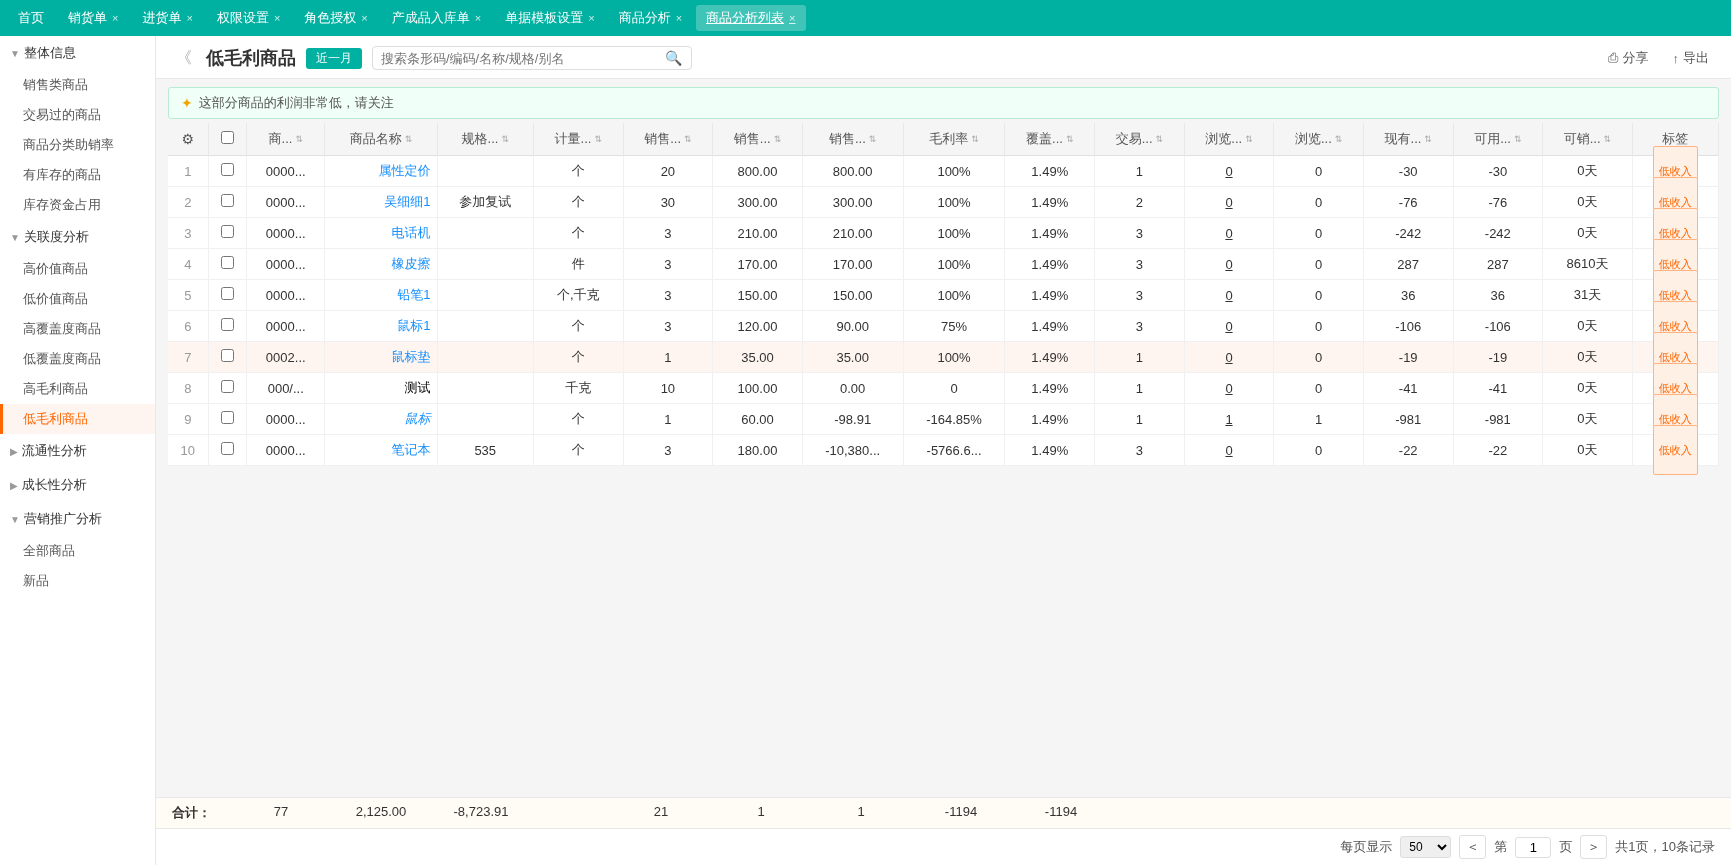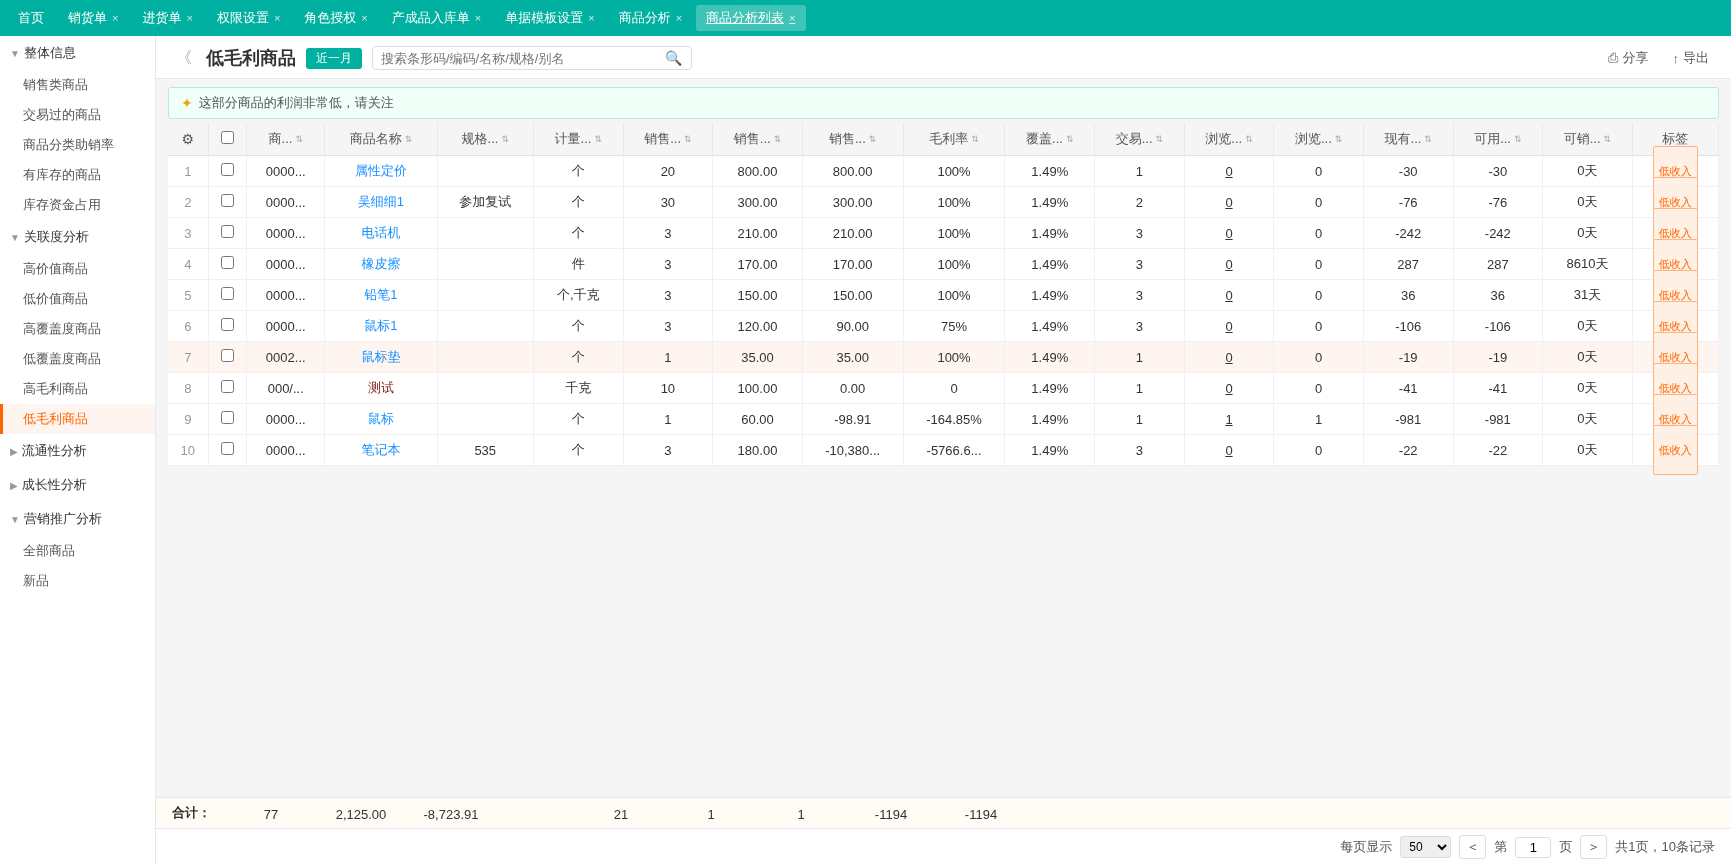"属性定价" .data-table tbody td.text-left { text-align: center -> right }
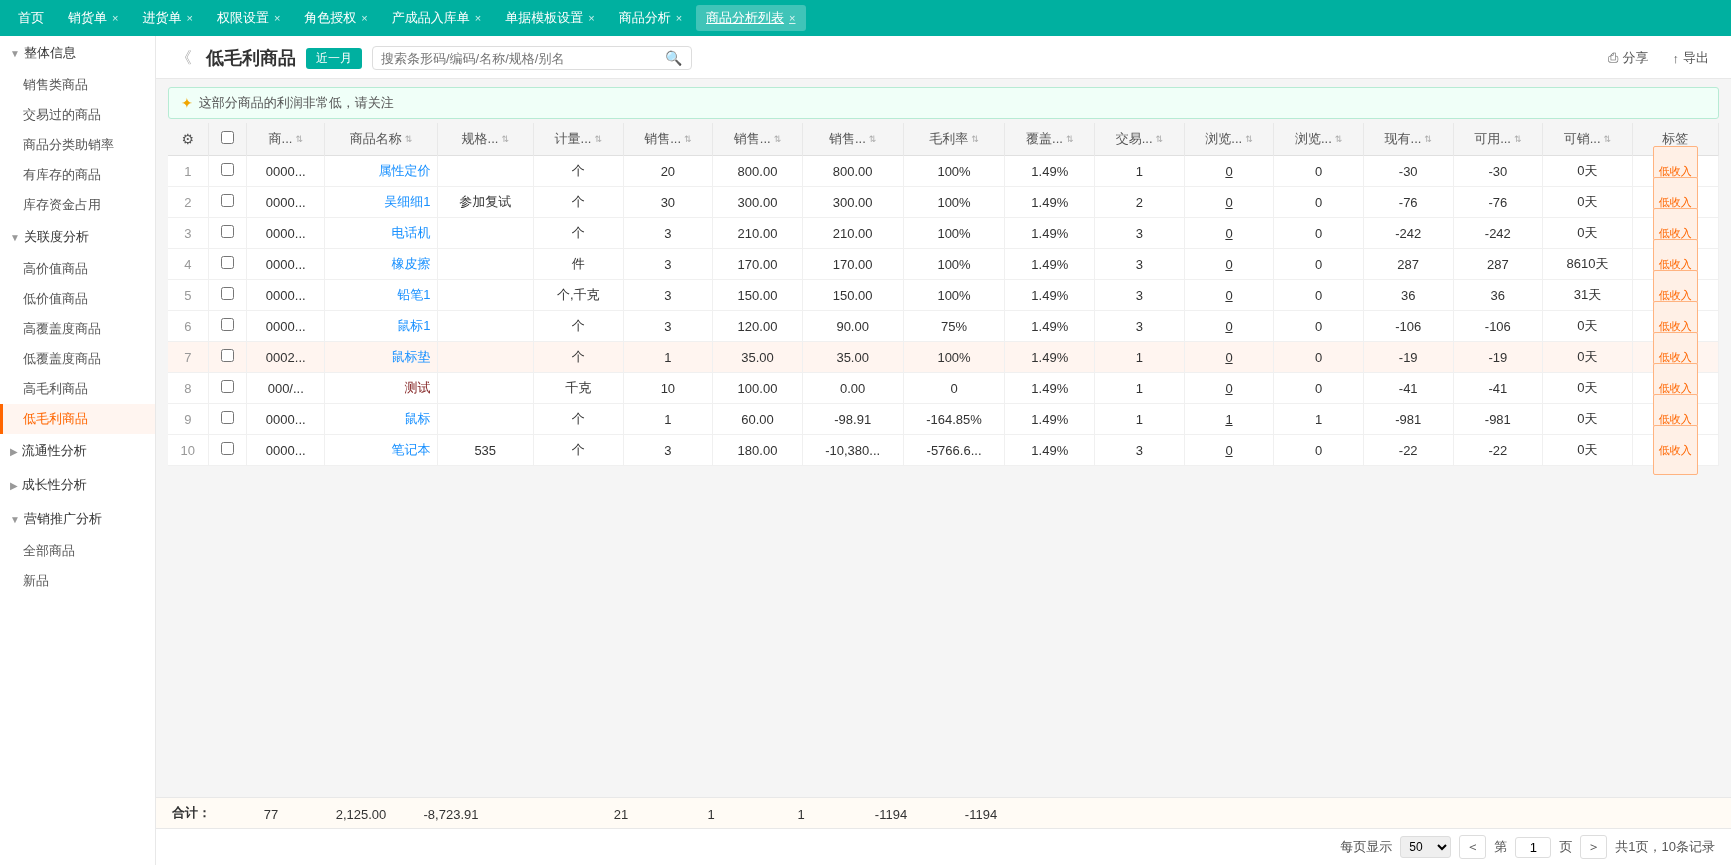"测试" td.text-left { color: #7f1d1d -> #000000 }
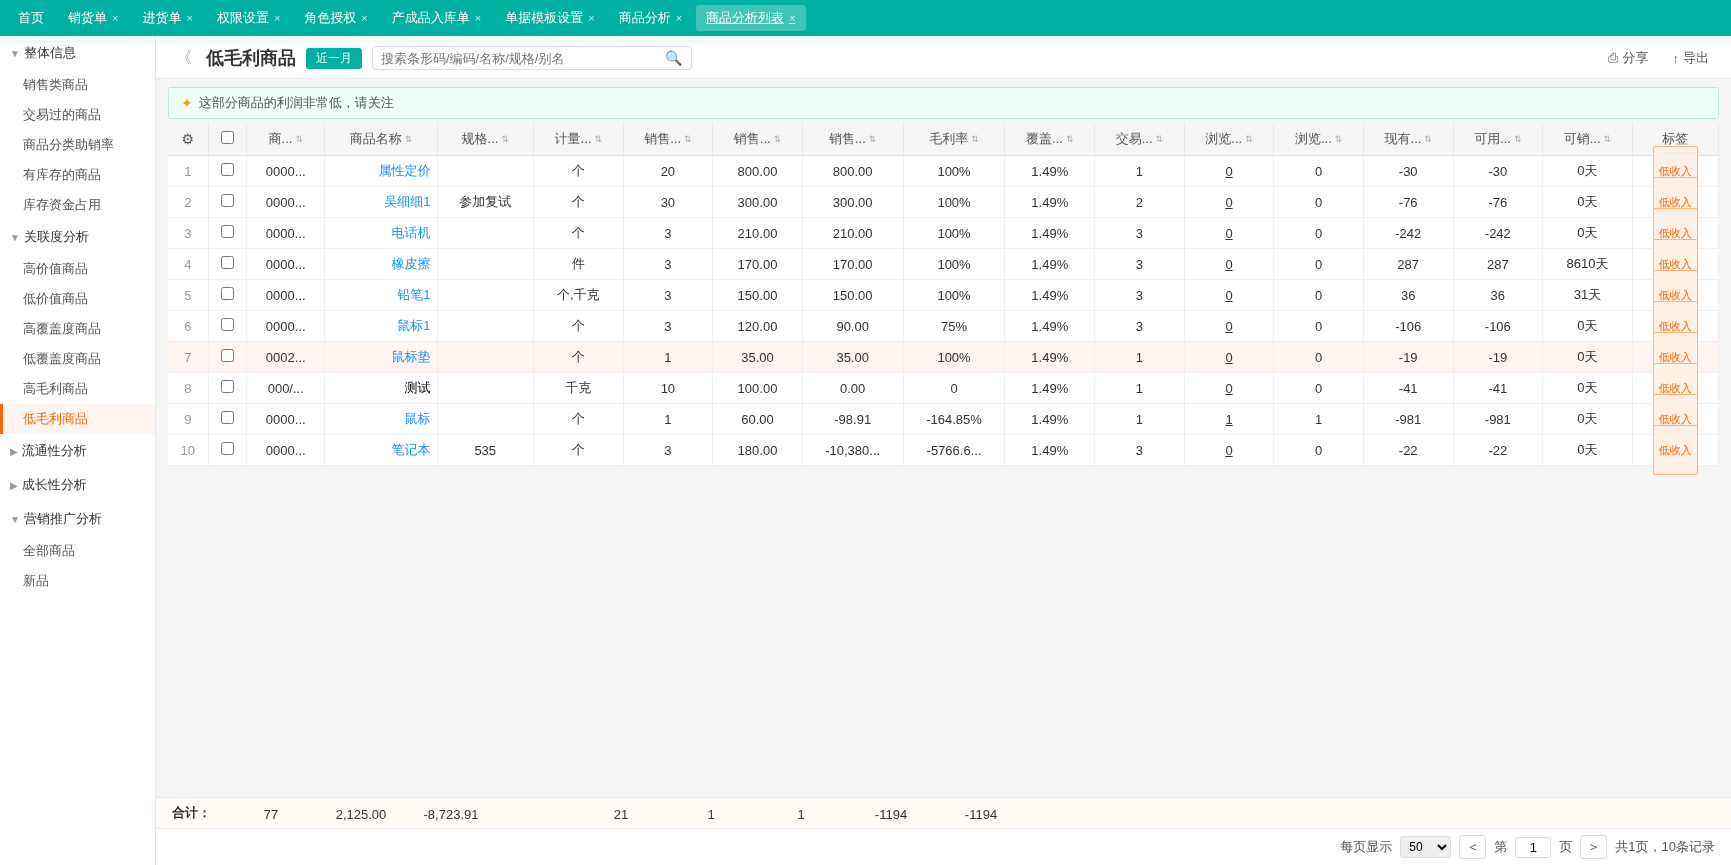"鼠标" td.text-left { font-style: none -> italic }
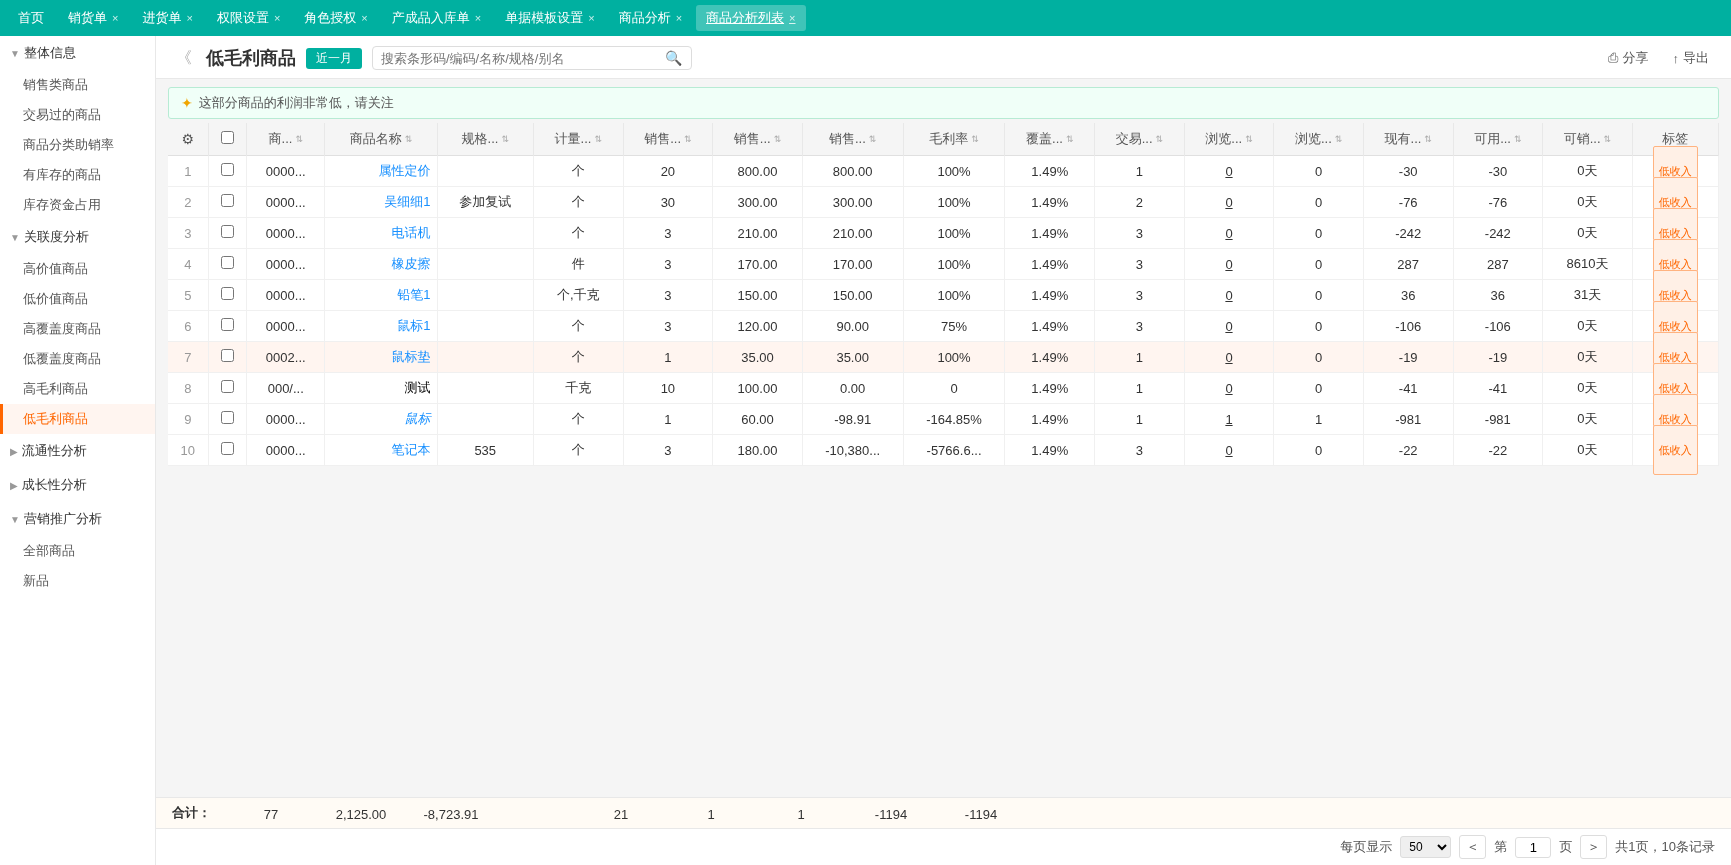"合计：" .table-footer { align-items: flex-end -> flex-start; gap: 30px -> 40px }
